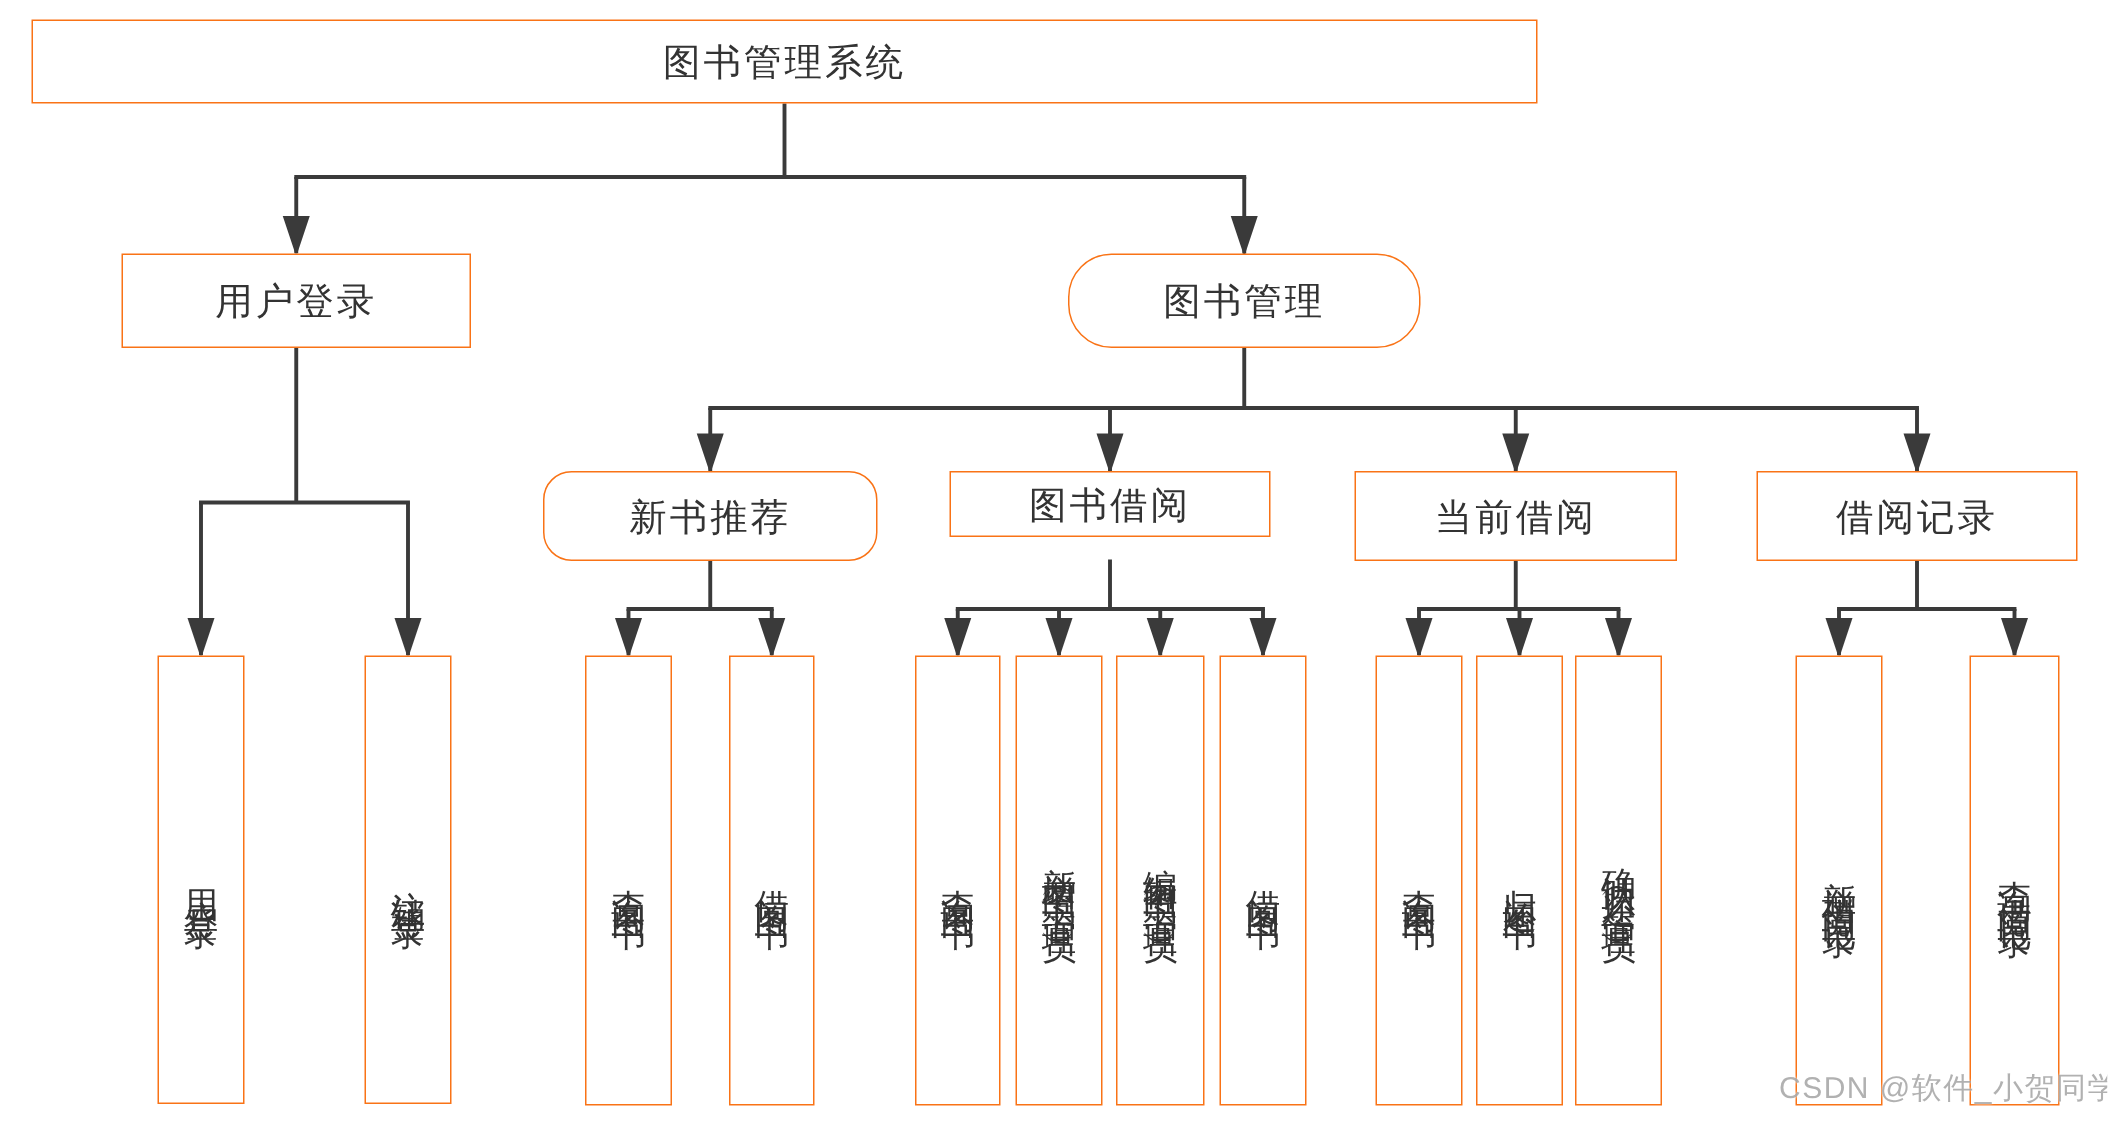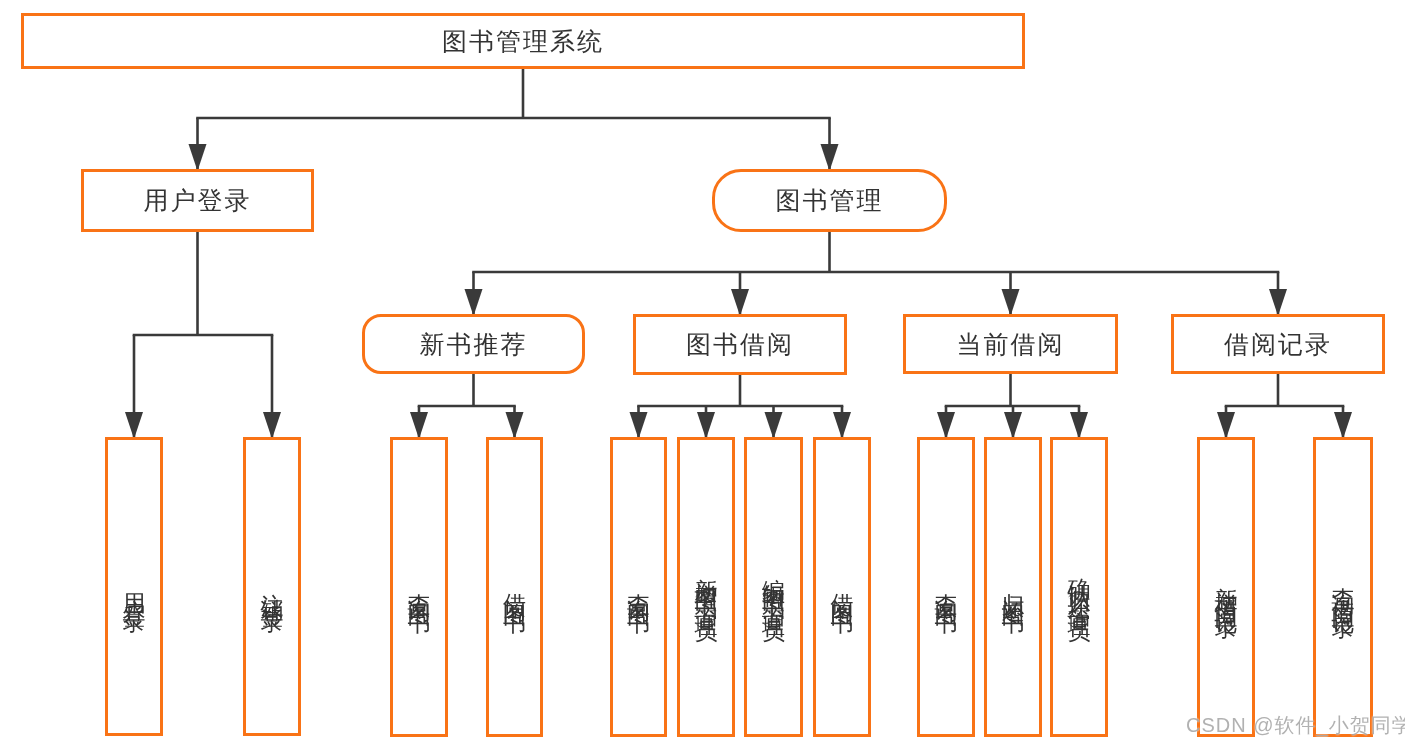"图书管理系统" .node { border: 3px solid #f97316 -> 1px solid #f97316 }
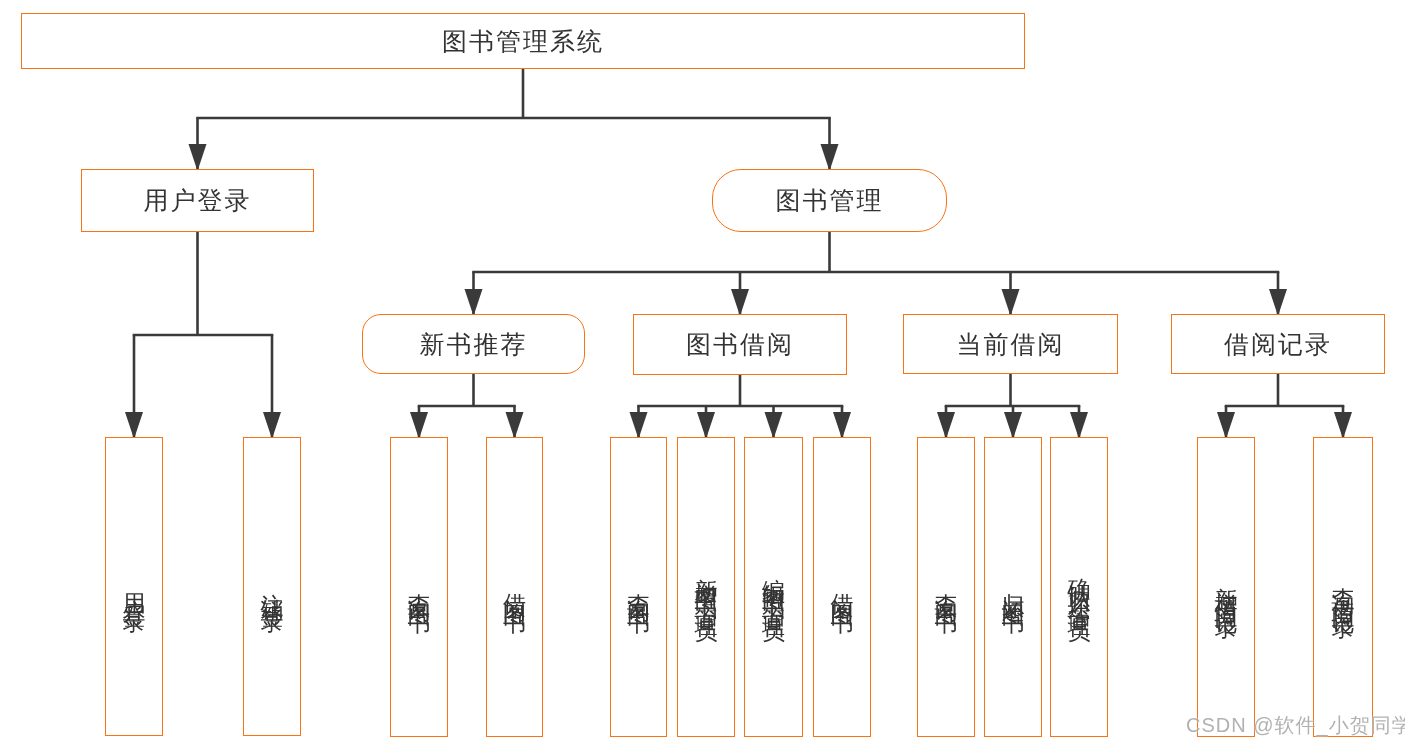"图书借阅" div.node { height: 61px -> 44px }
